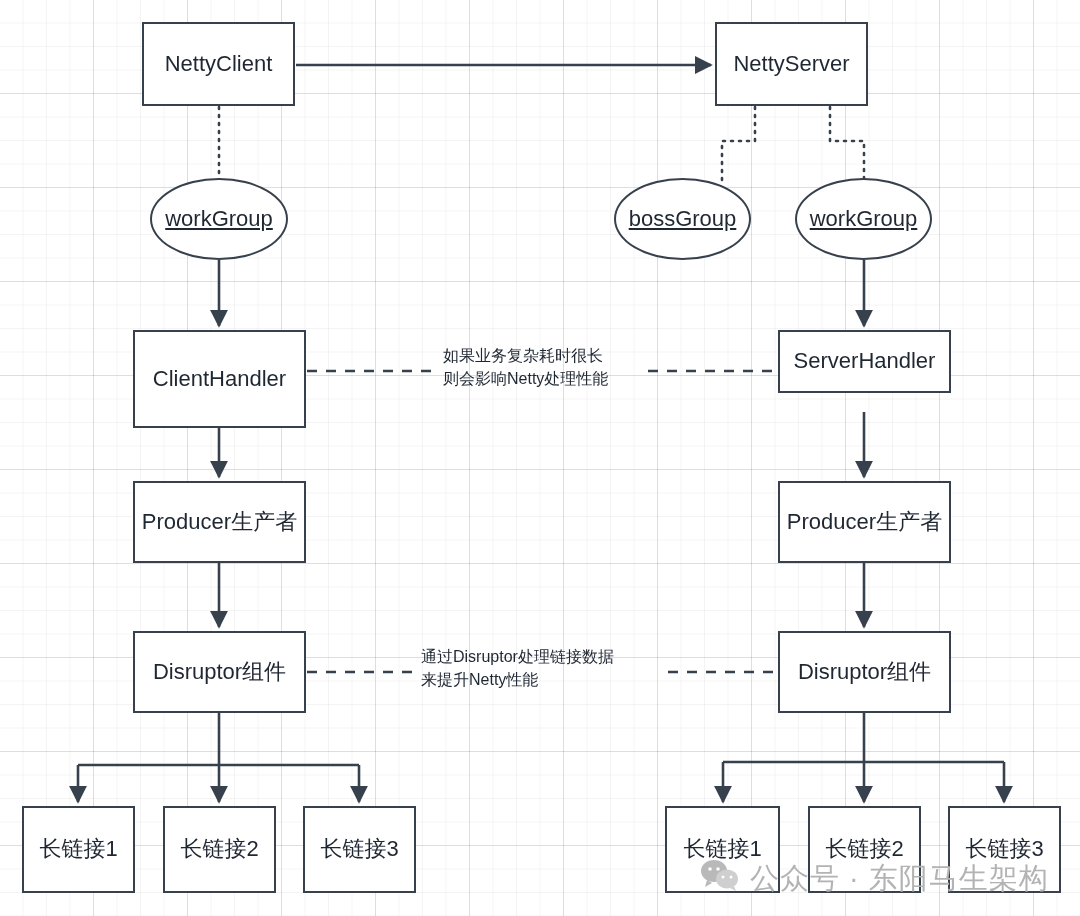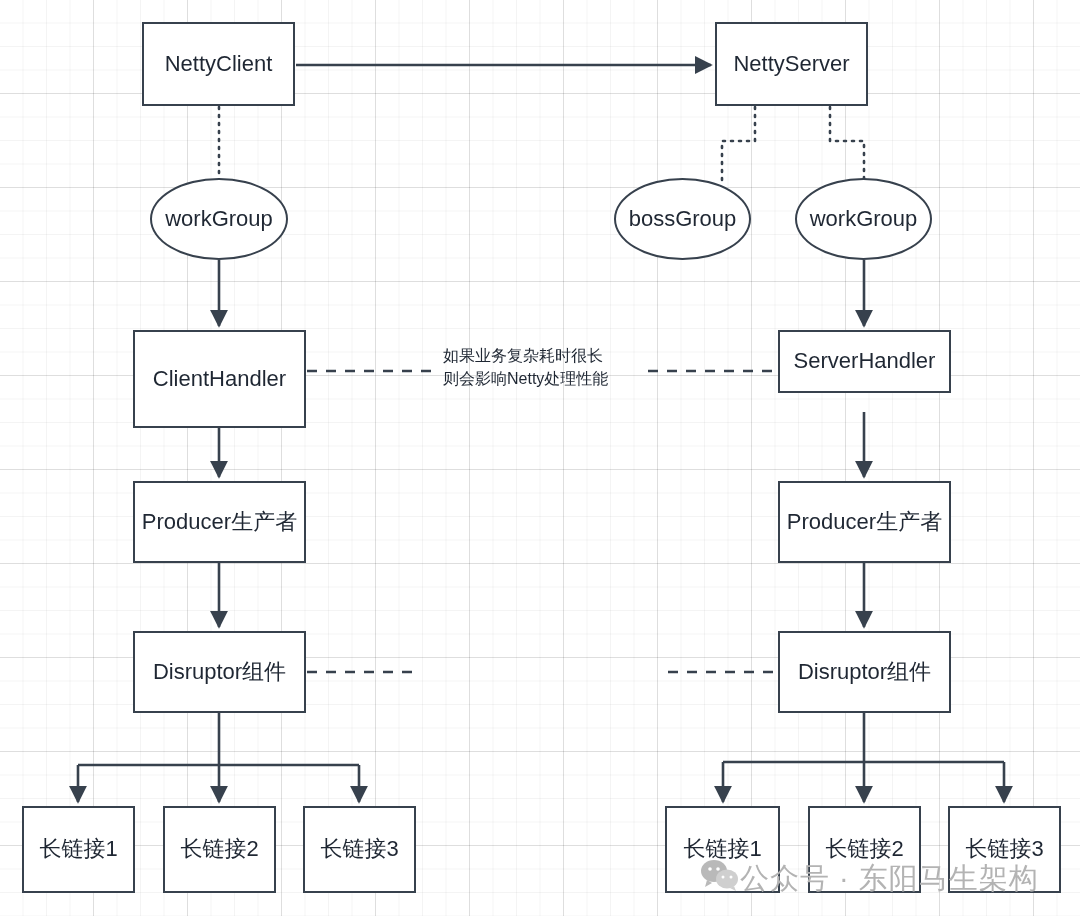"workGroup" .node.ellipse { text-decoration: none -> underline }
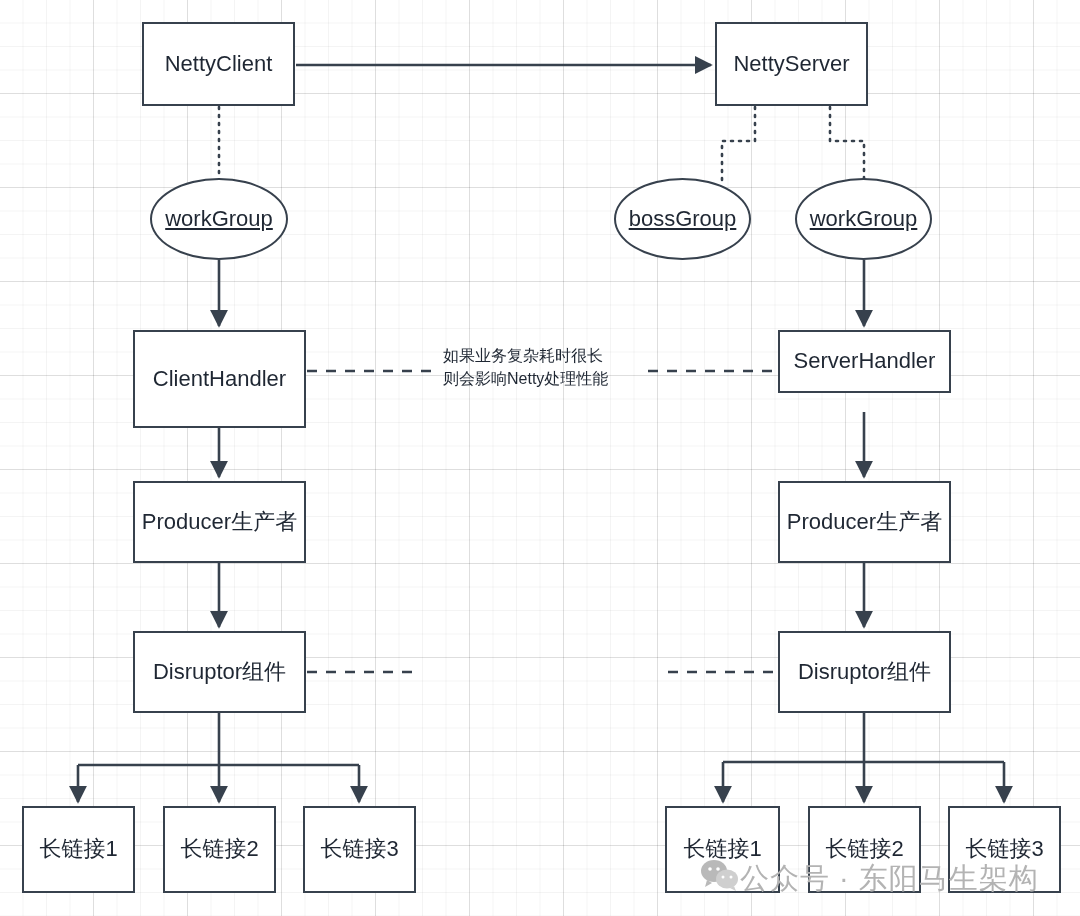"通过Disruptor处理链接数据" div.edge-label { html: none -> <div> <div>通过Disruptor处理链接数据</div> <div>来提升Netty性能</div> </div> }
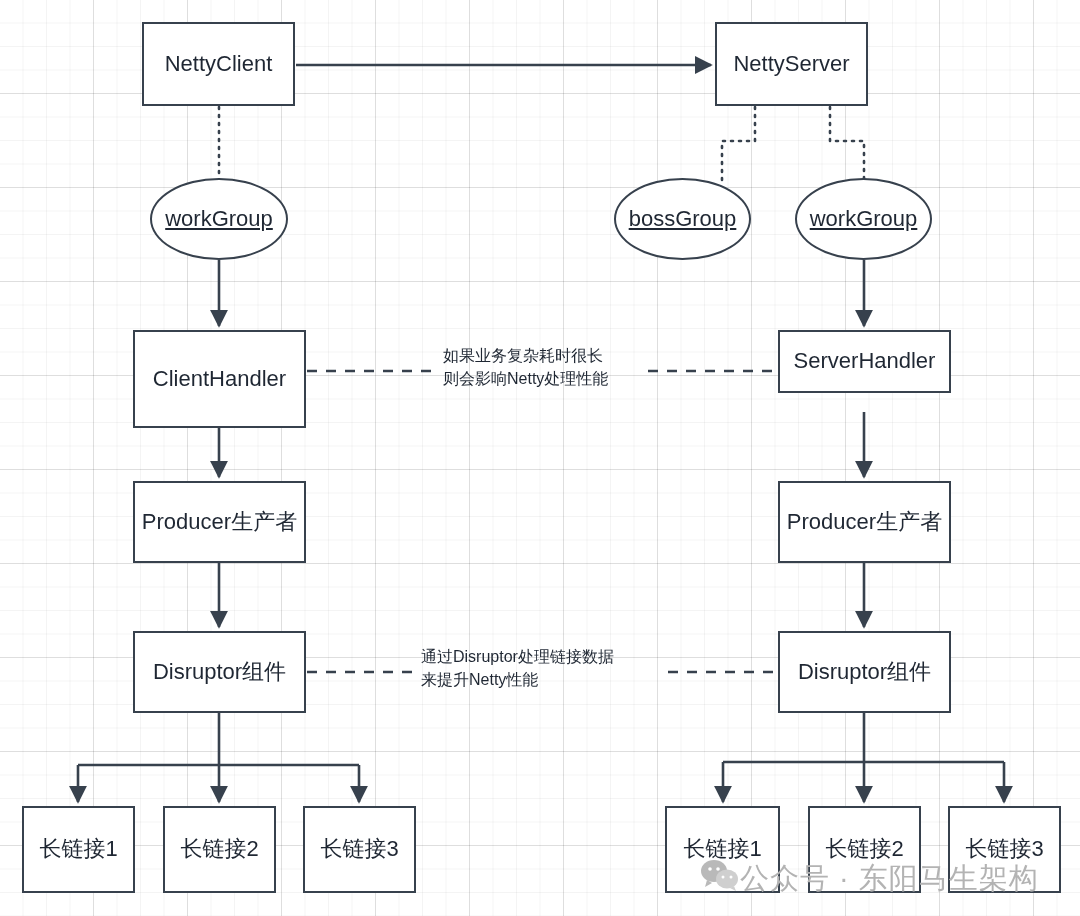"公众号 · 东阳马生架构" .watermark { gap: none -> 10px }
